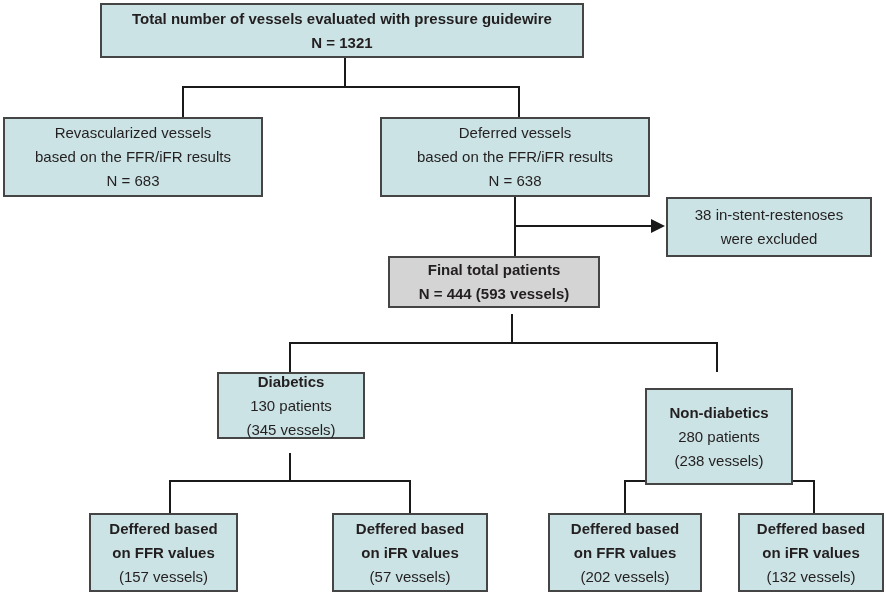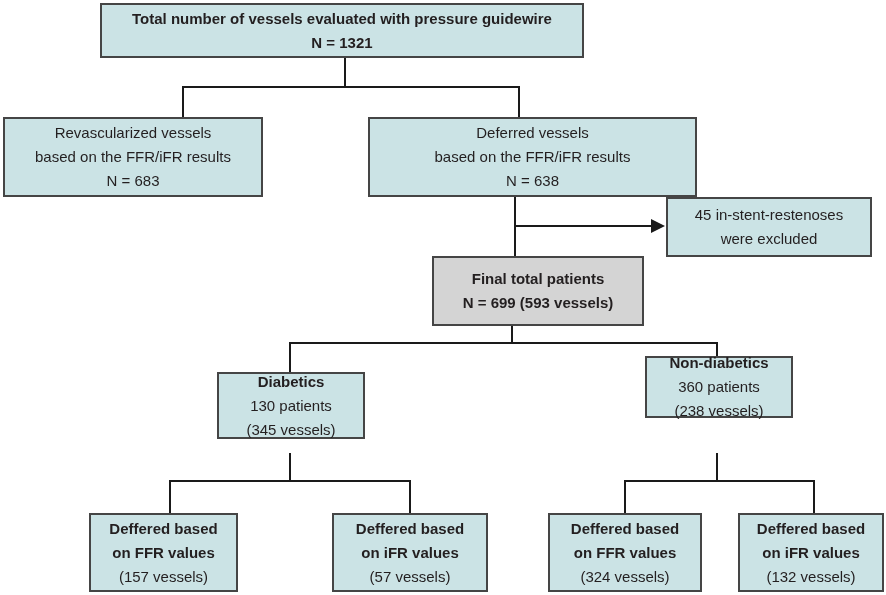"Deferred vessels" div.box { left: 368px -> 380px; width: 329px -> 270px }
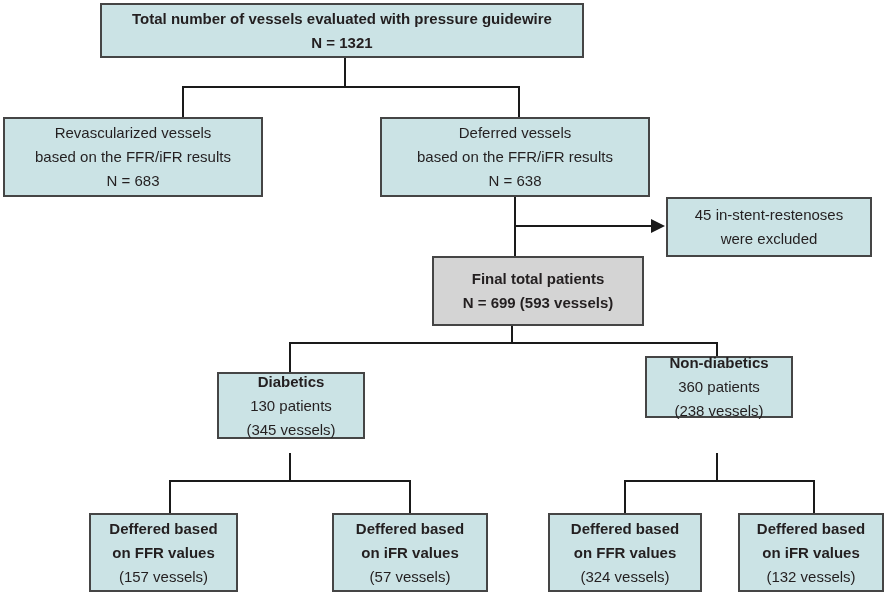"45 in-stent-restenoses" span.ln { text: 45 -> 38 }
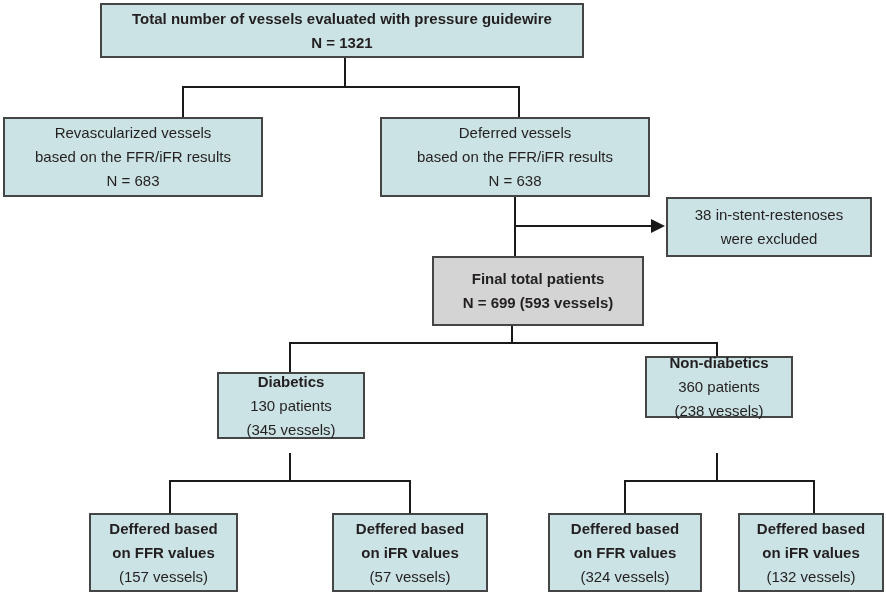"Final total patients" div.box { height: 70px -> 52px; left: 432px -> 388px }
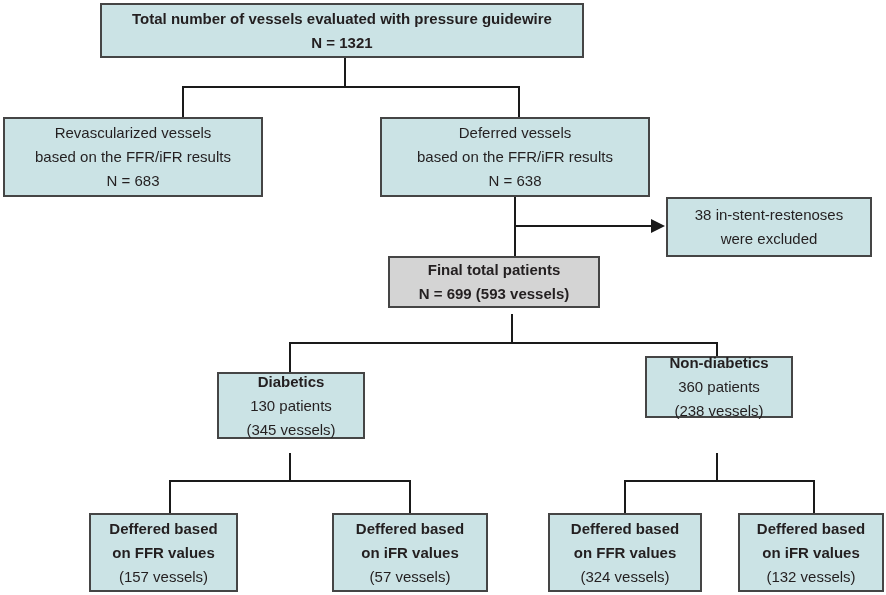"N = 699 (593 vessels)" span.ln { text: 699 -> 444 }
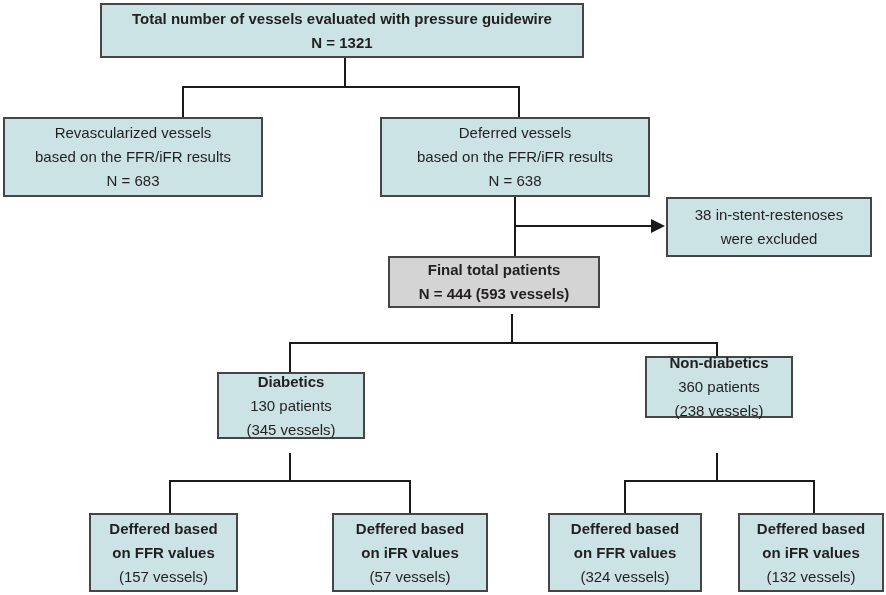"Non-diabetics" div.box { height: 62px -> 97px; top: 356px -> 388px }
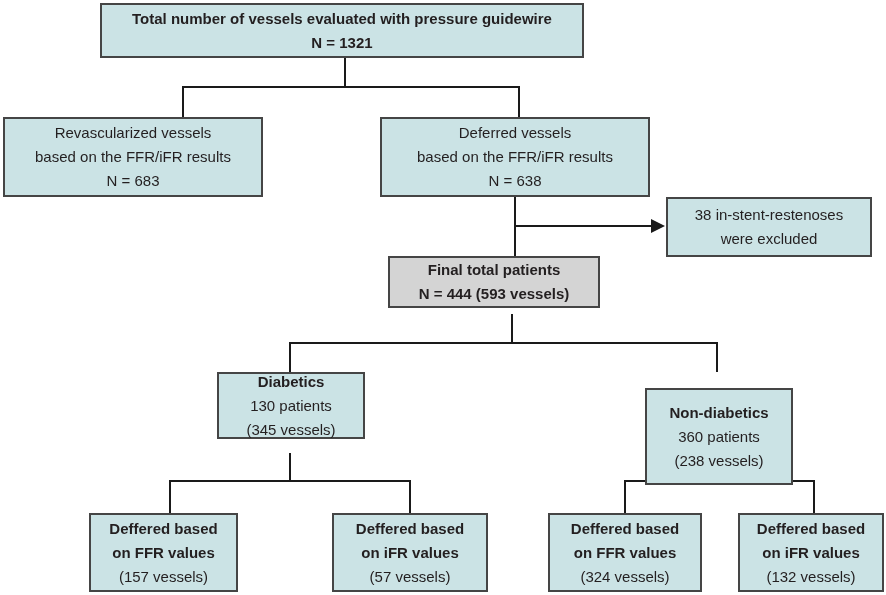"360 patients" span.ln { text: 360 -> 280 }
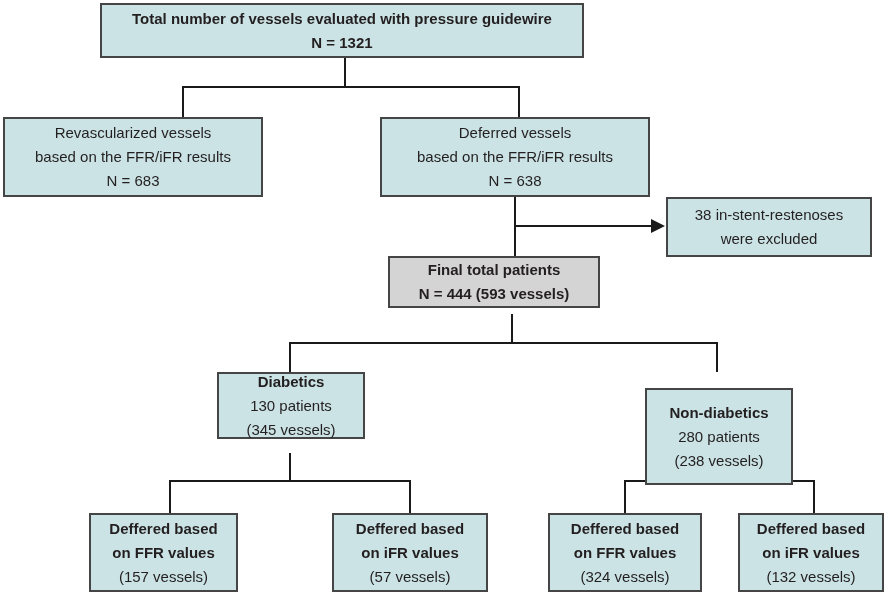"(324 vessels)" span.ln { text: 324 -> 202 }
